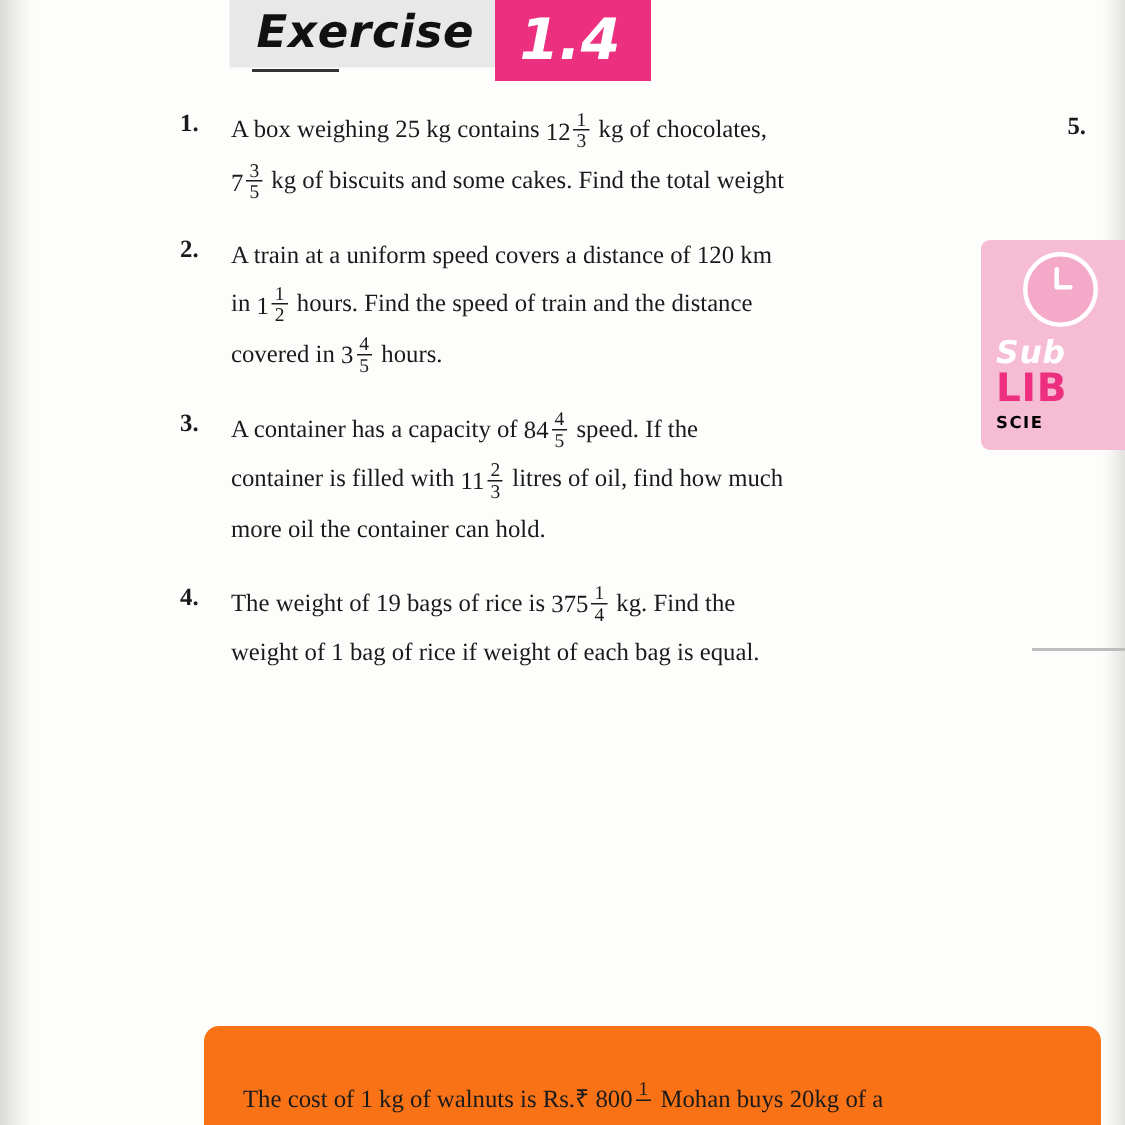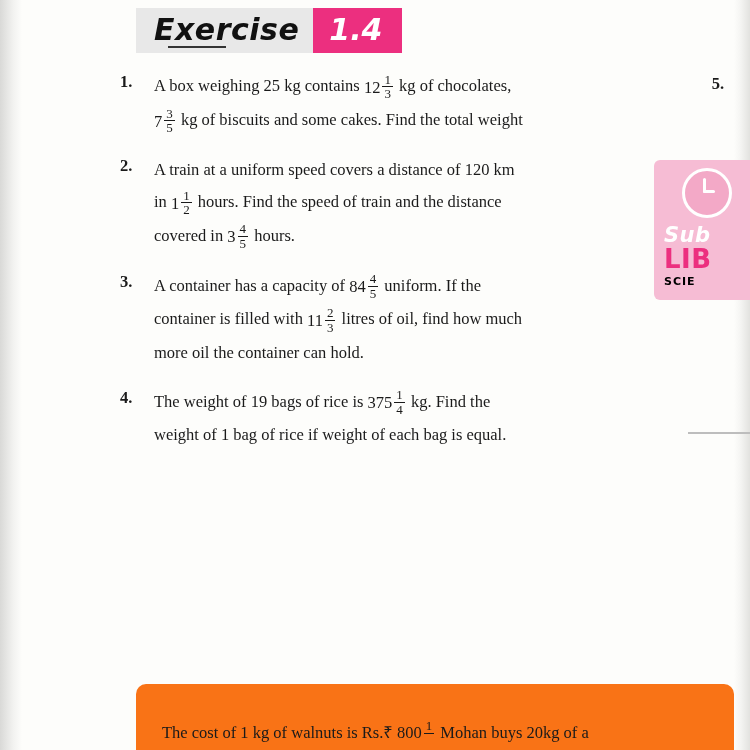"Exercise" .ex-header { align-items: center -> flex-start; left: 136px -> 153px }
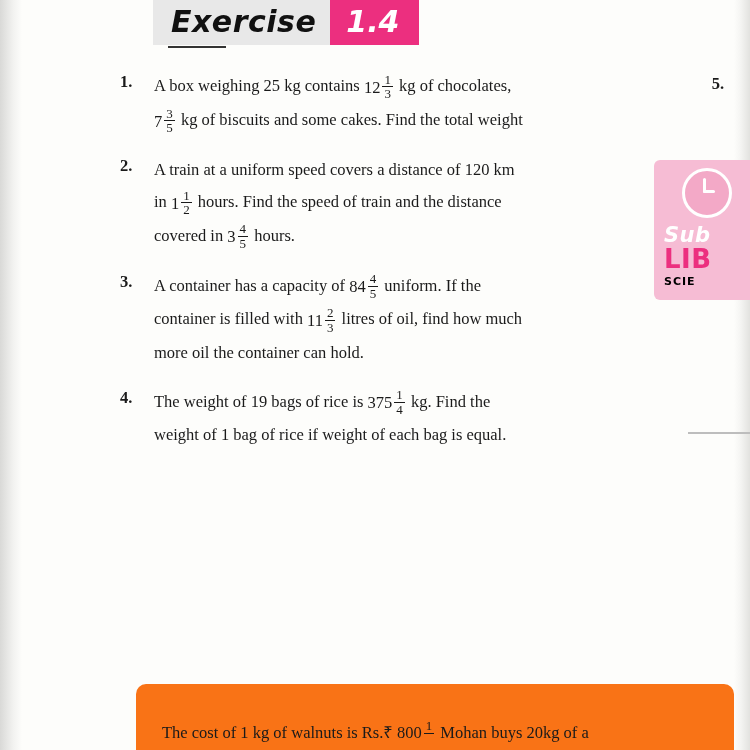"1.4" .ex-header .ex-num { font-size: 30px -> 38px }
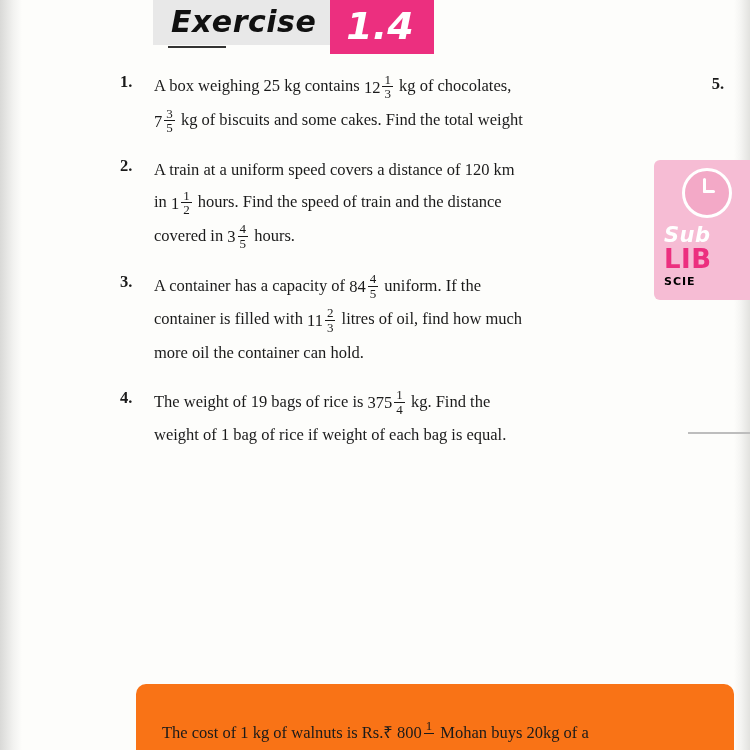"uniform. If the" span { text: uniform -> speed }
